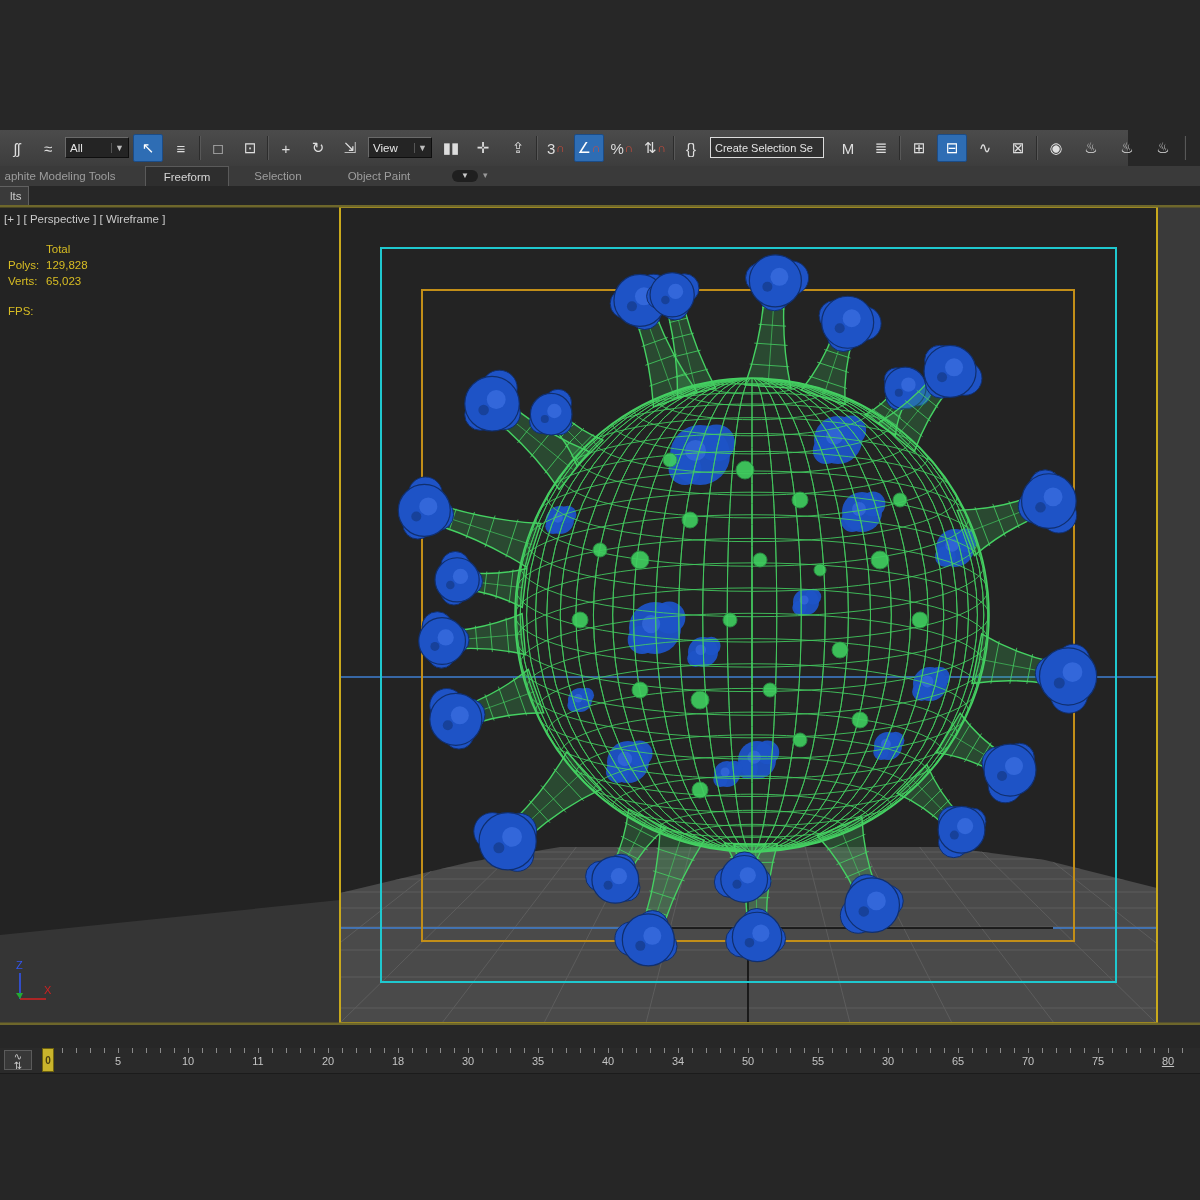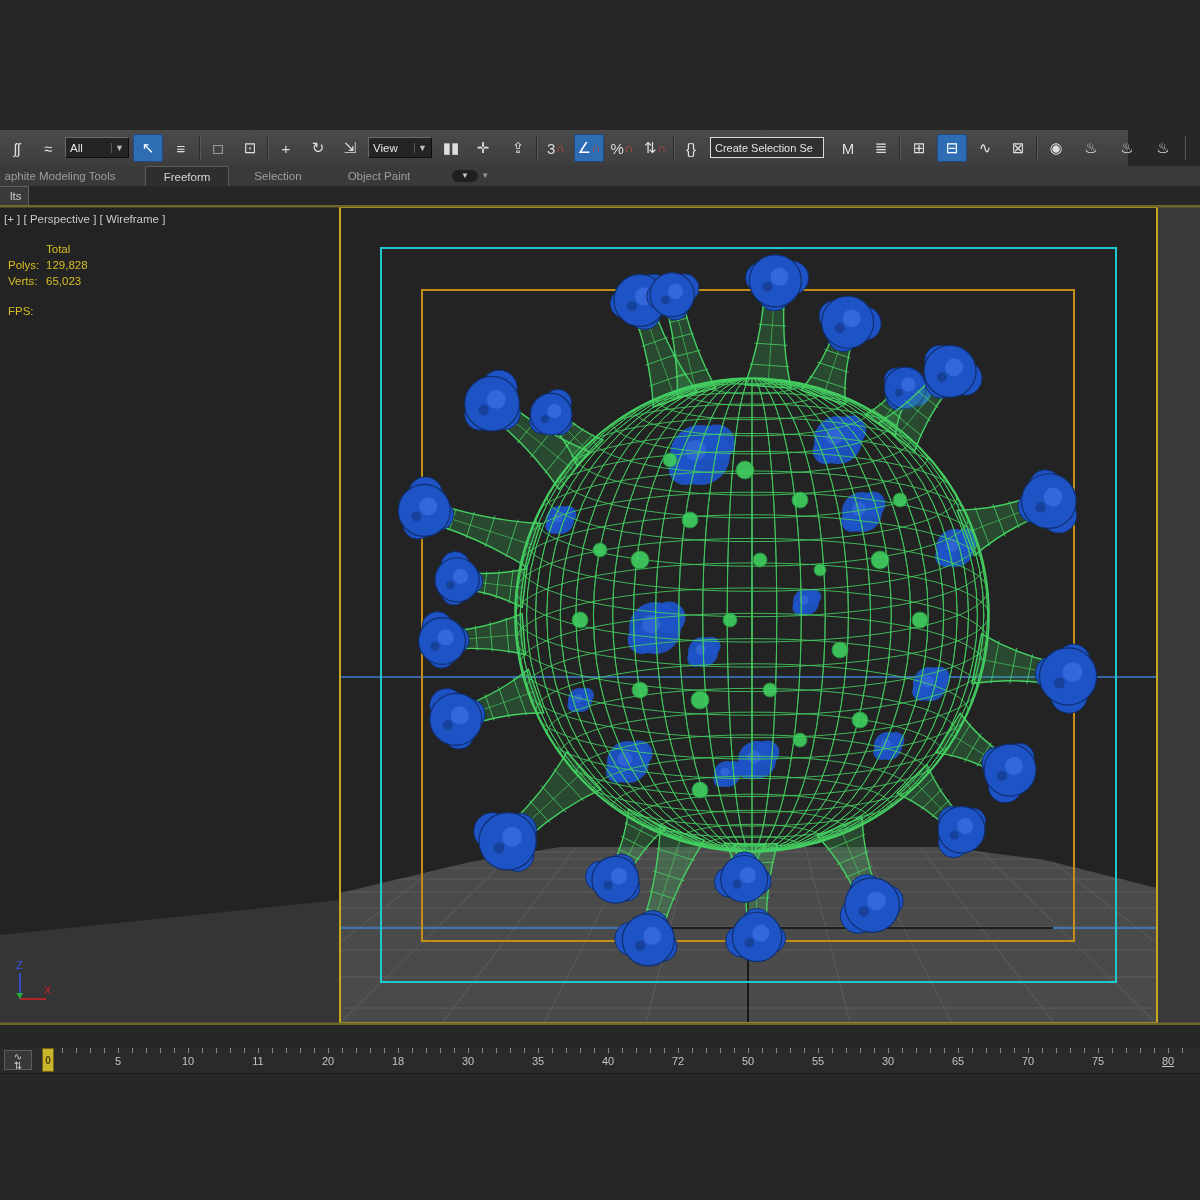"72" div.tlabel { text: 72 -> 34 }
